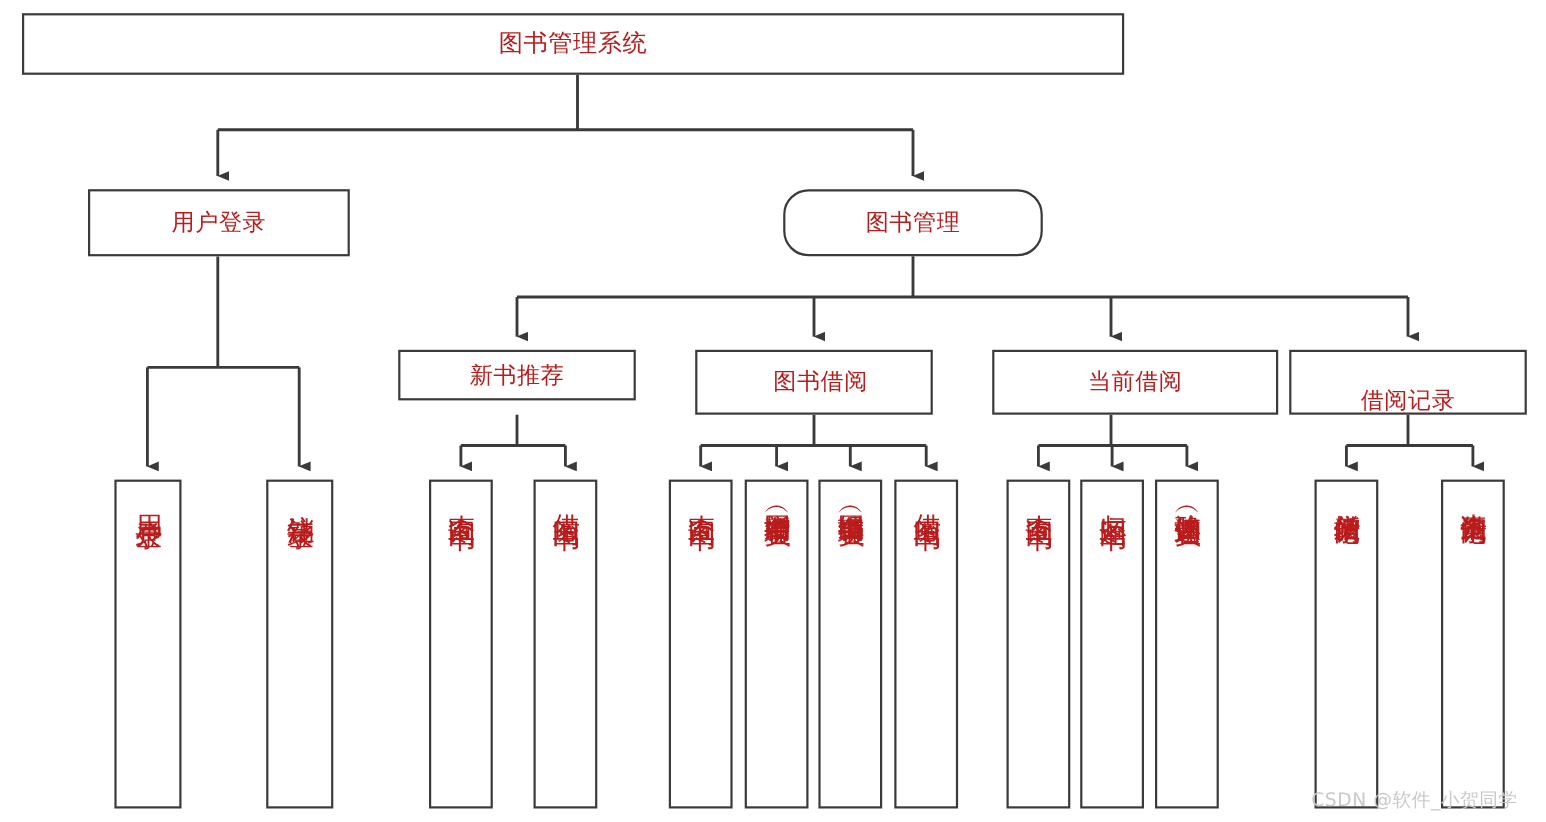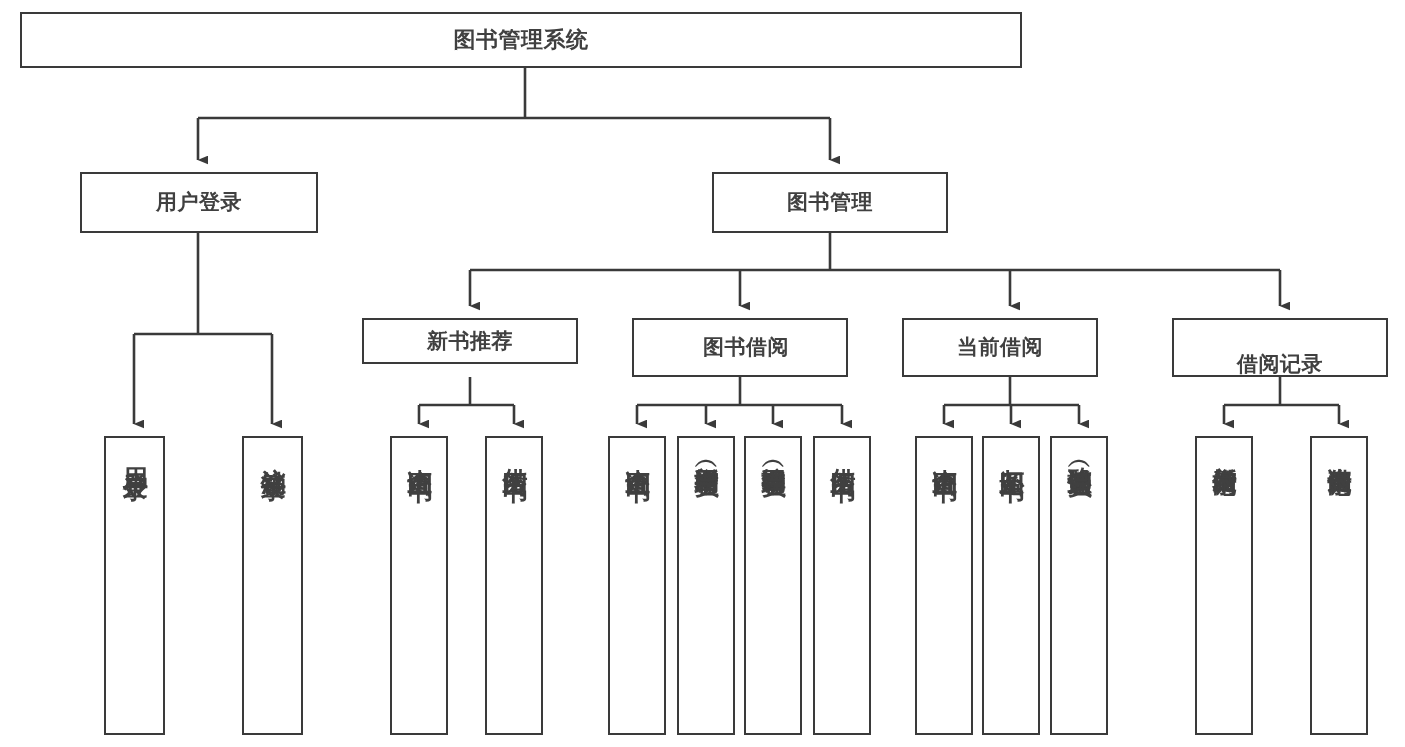"图书管理系统" .node .lbl { color: #404040 -> #b91c1c; font-weight: bold -> none }
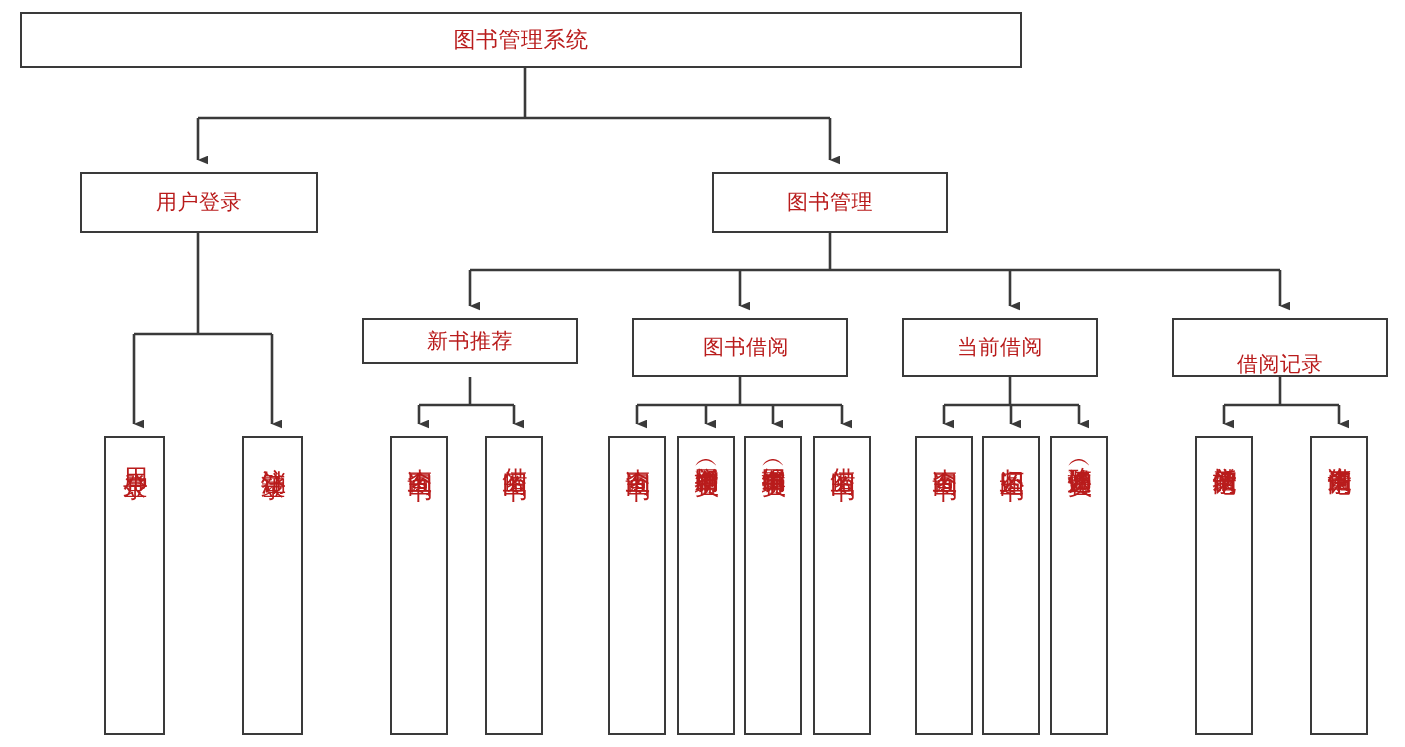"图书管理" div.node { border-radius: none -> 23px }
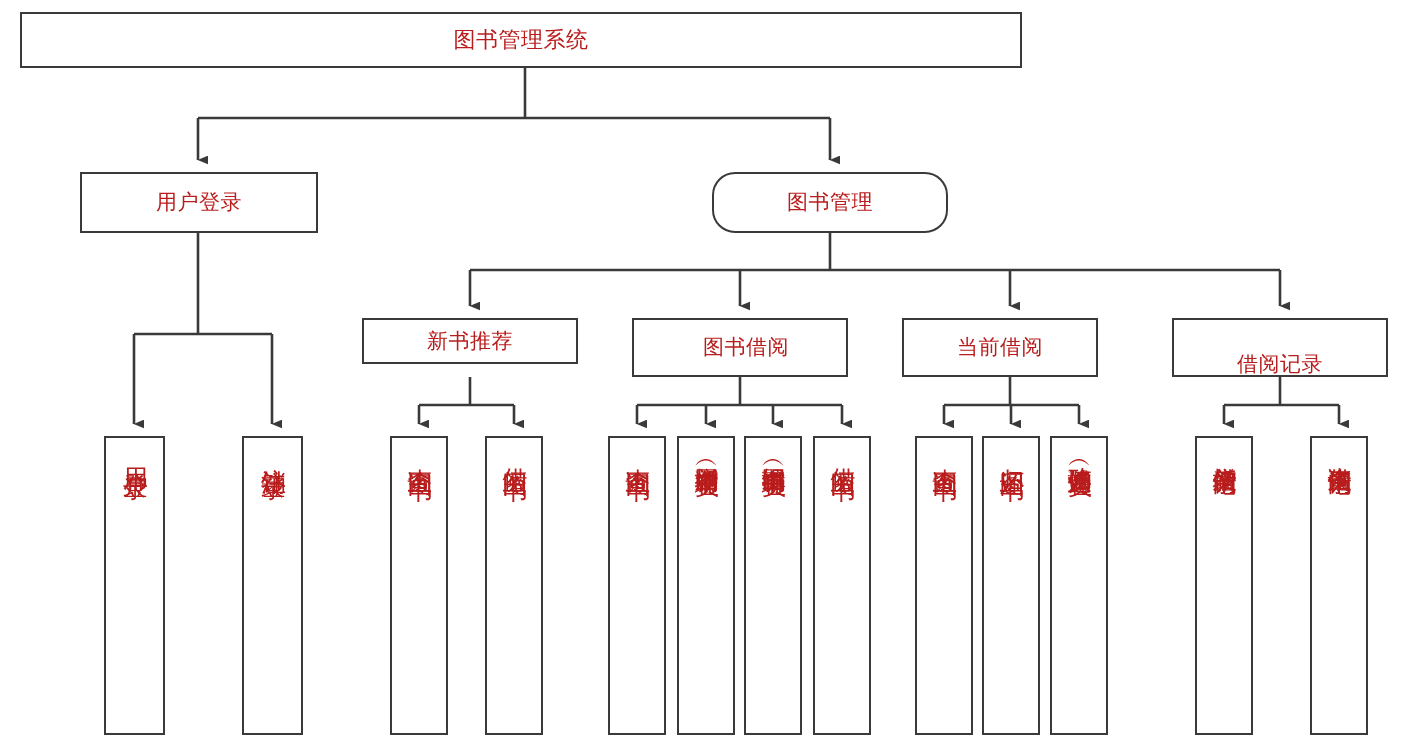"当前借阅" div.node { width: 196px -> 260px }
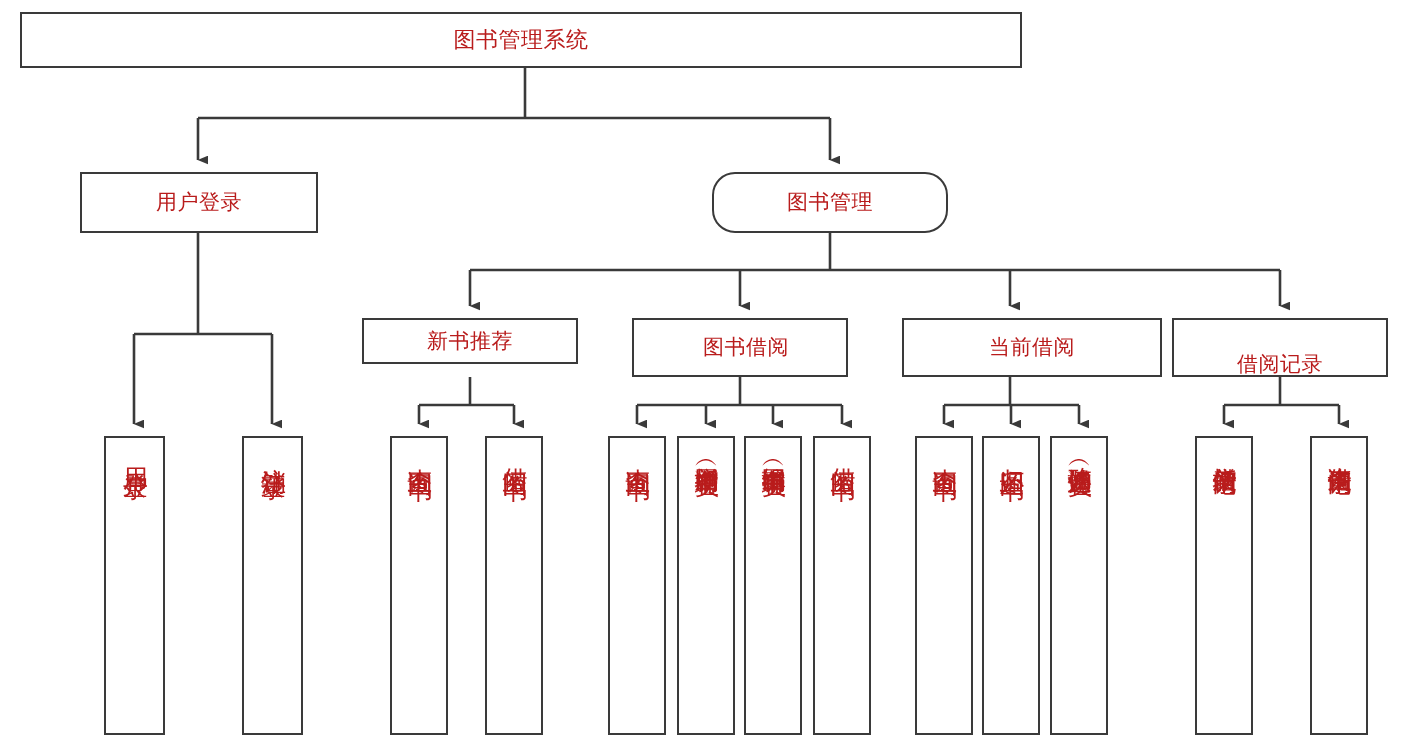"CSDN @软件_小贺同学" div.watermark { html: none -> <div>CSDN @软件_小贺同学</div> }
